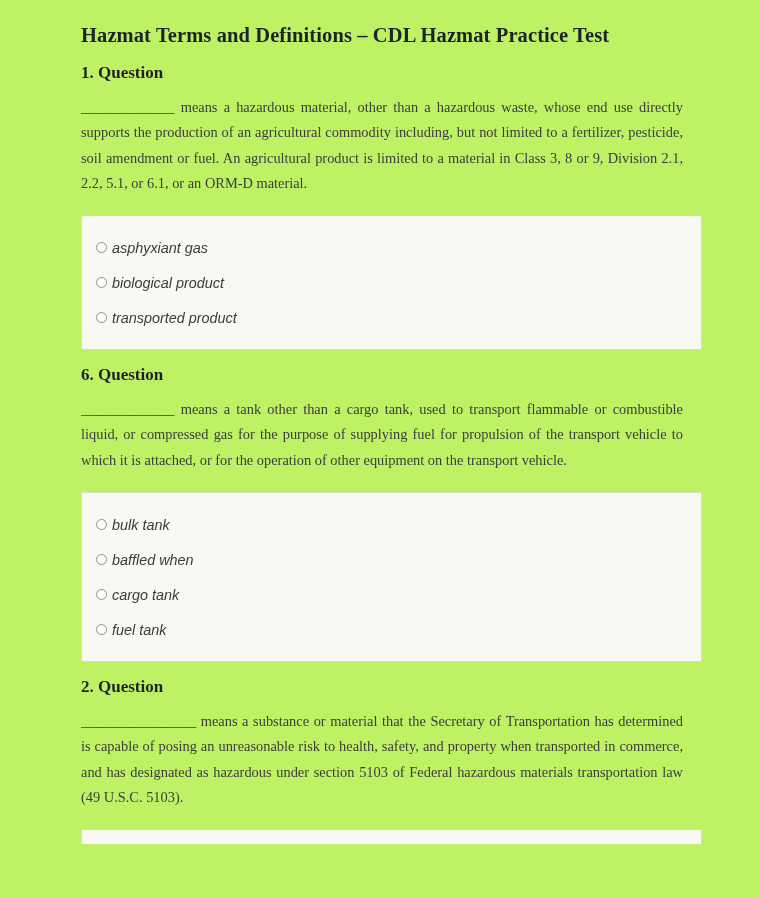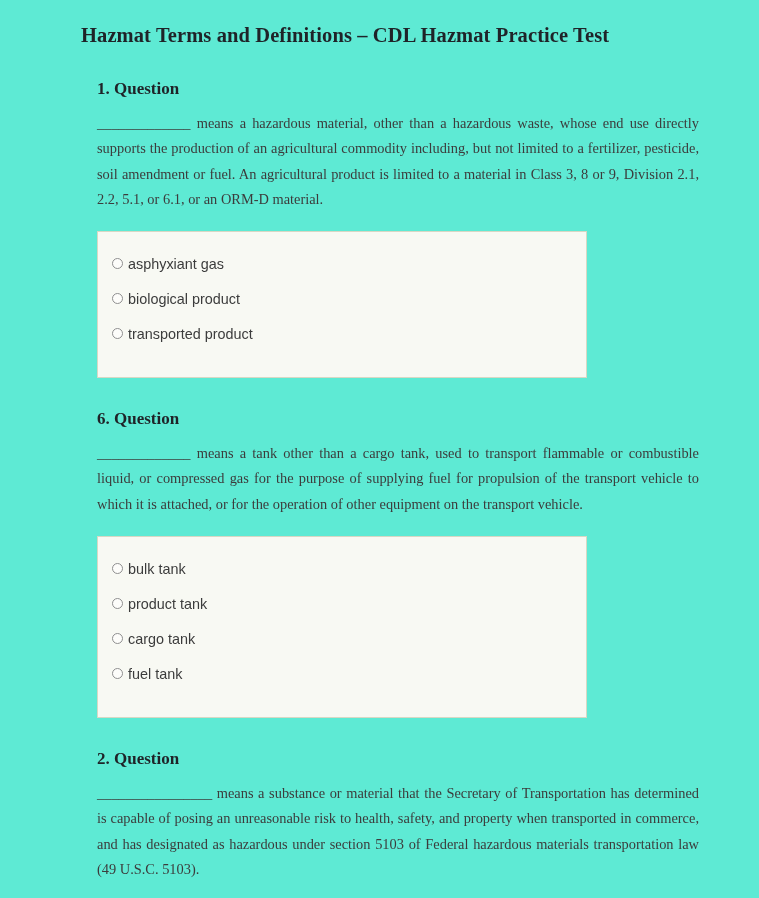"Hazmat Terms and Definitions –" .page { background: #5eead4 -> #bef264 }
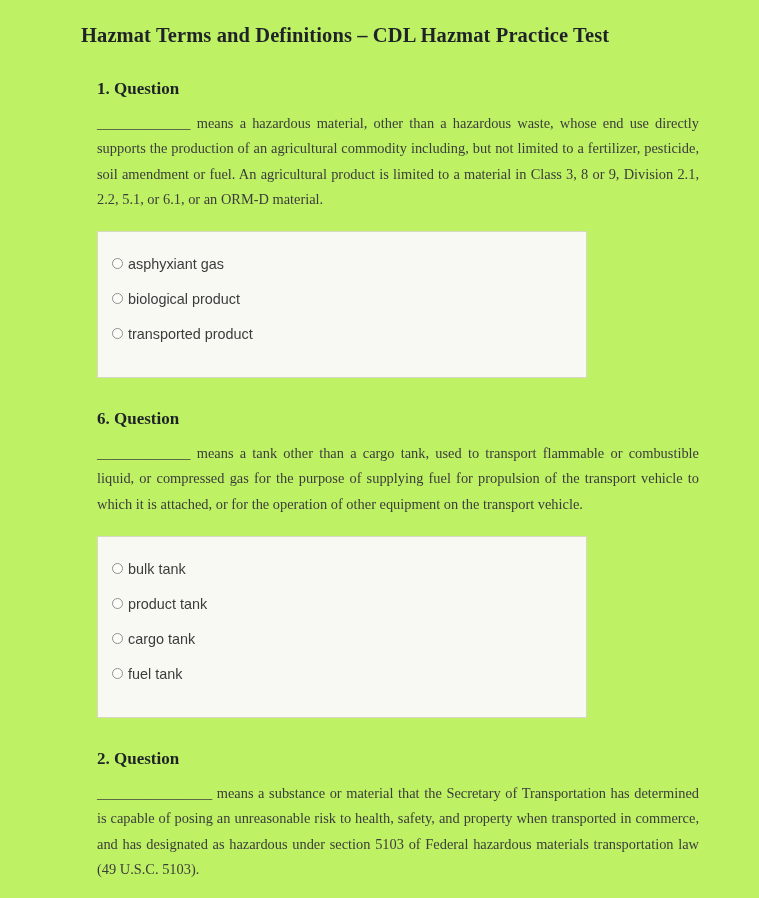"1. Question" .question-block { margin: 16px -> 0 }
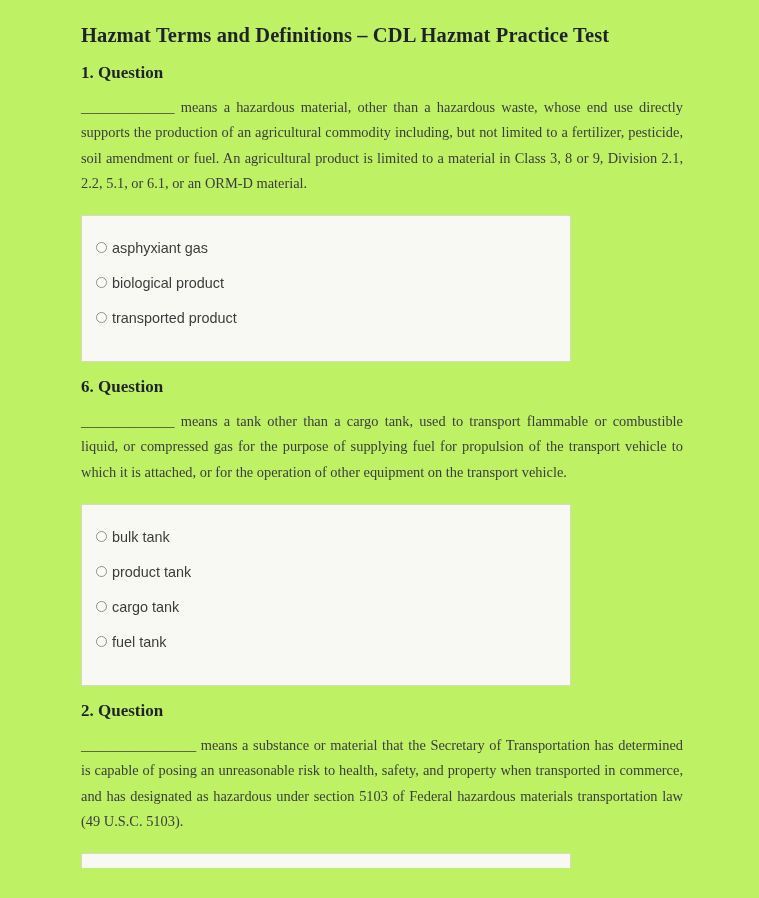"asphyxiant gas" .answers-box { font-style: none -> italic; padding: 14px 0 26px 0 -> 14px 0 14px 0; width: 490px -> 621px }
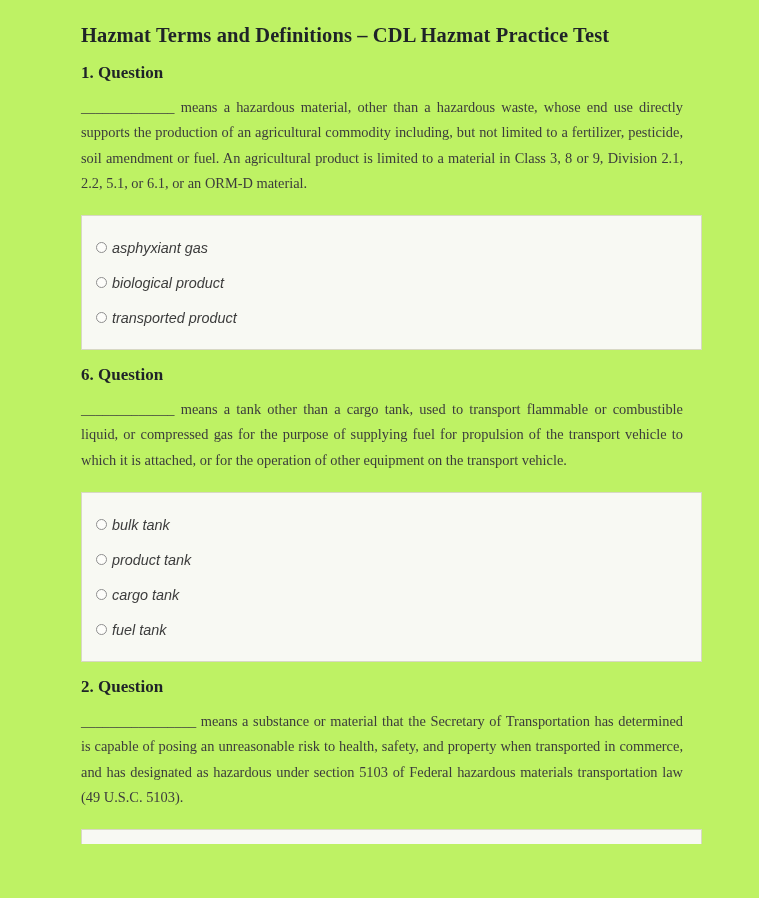"product tank" span.answer-label { text: product tank -> baffled when }
